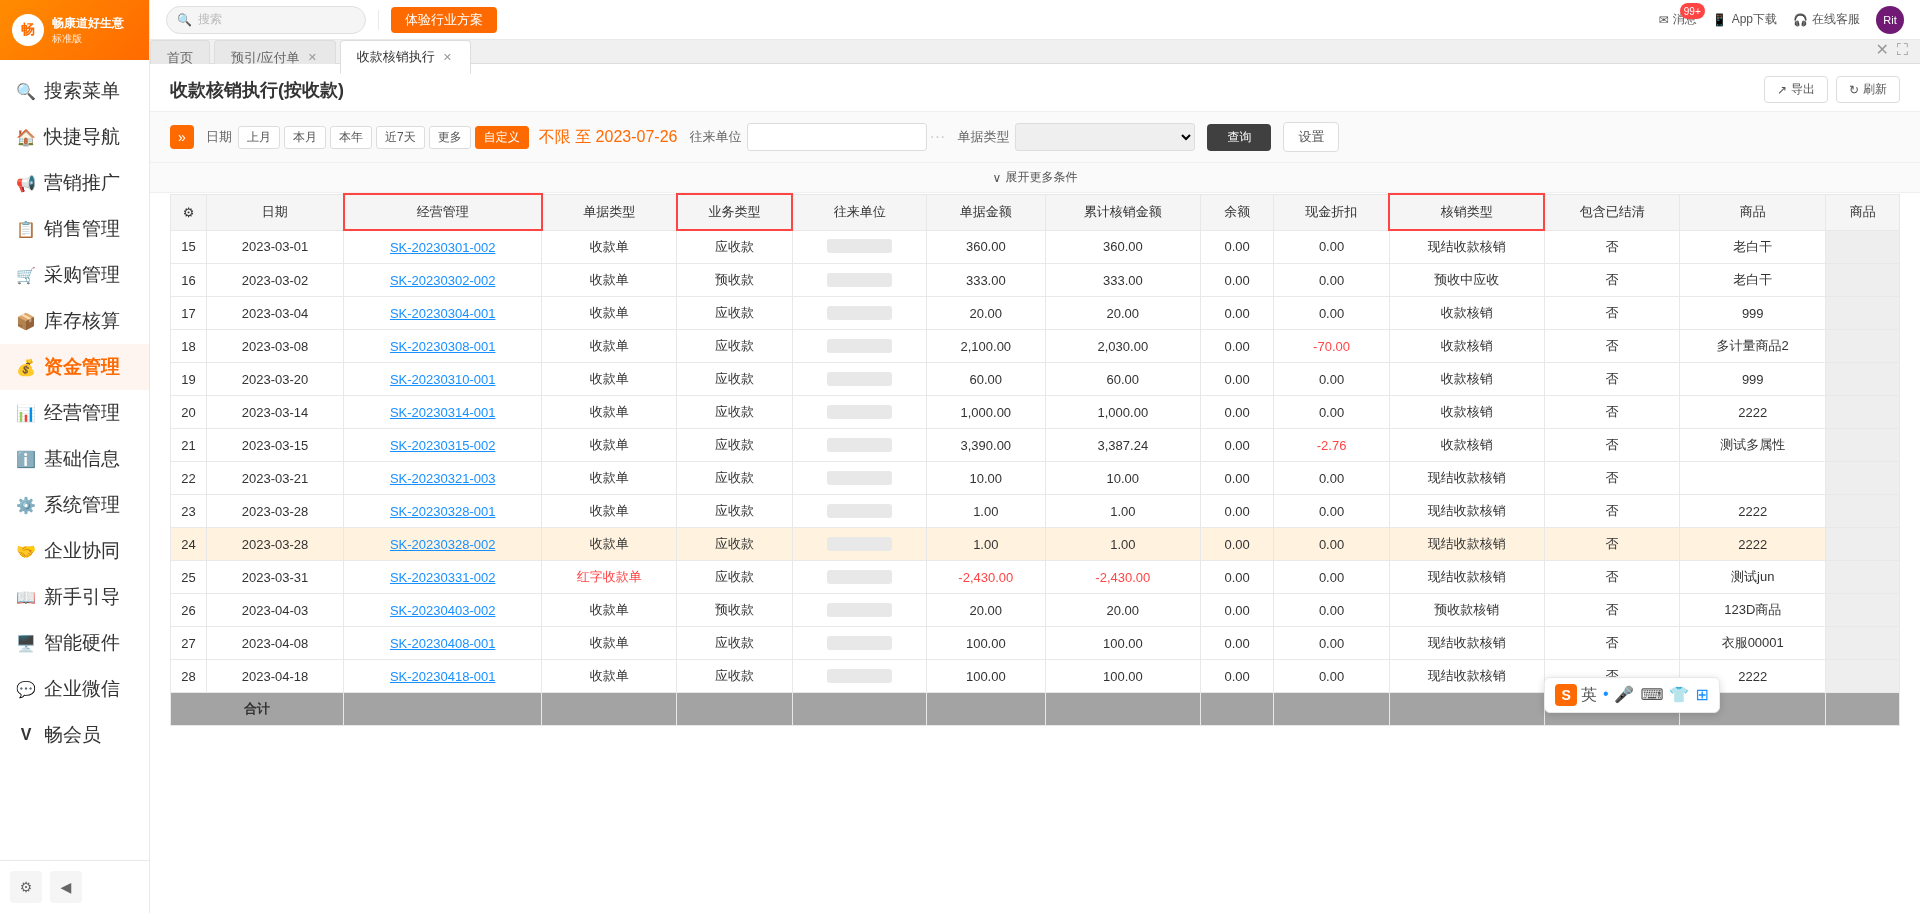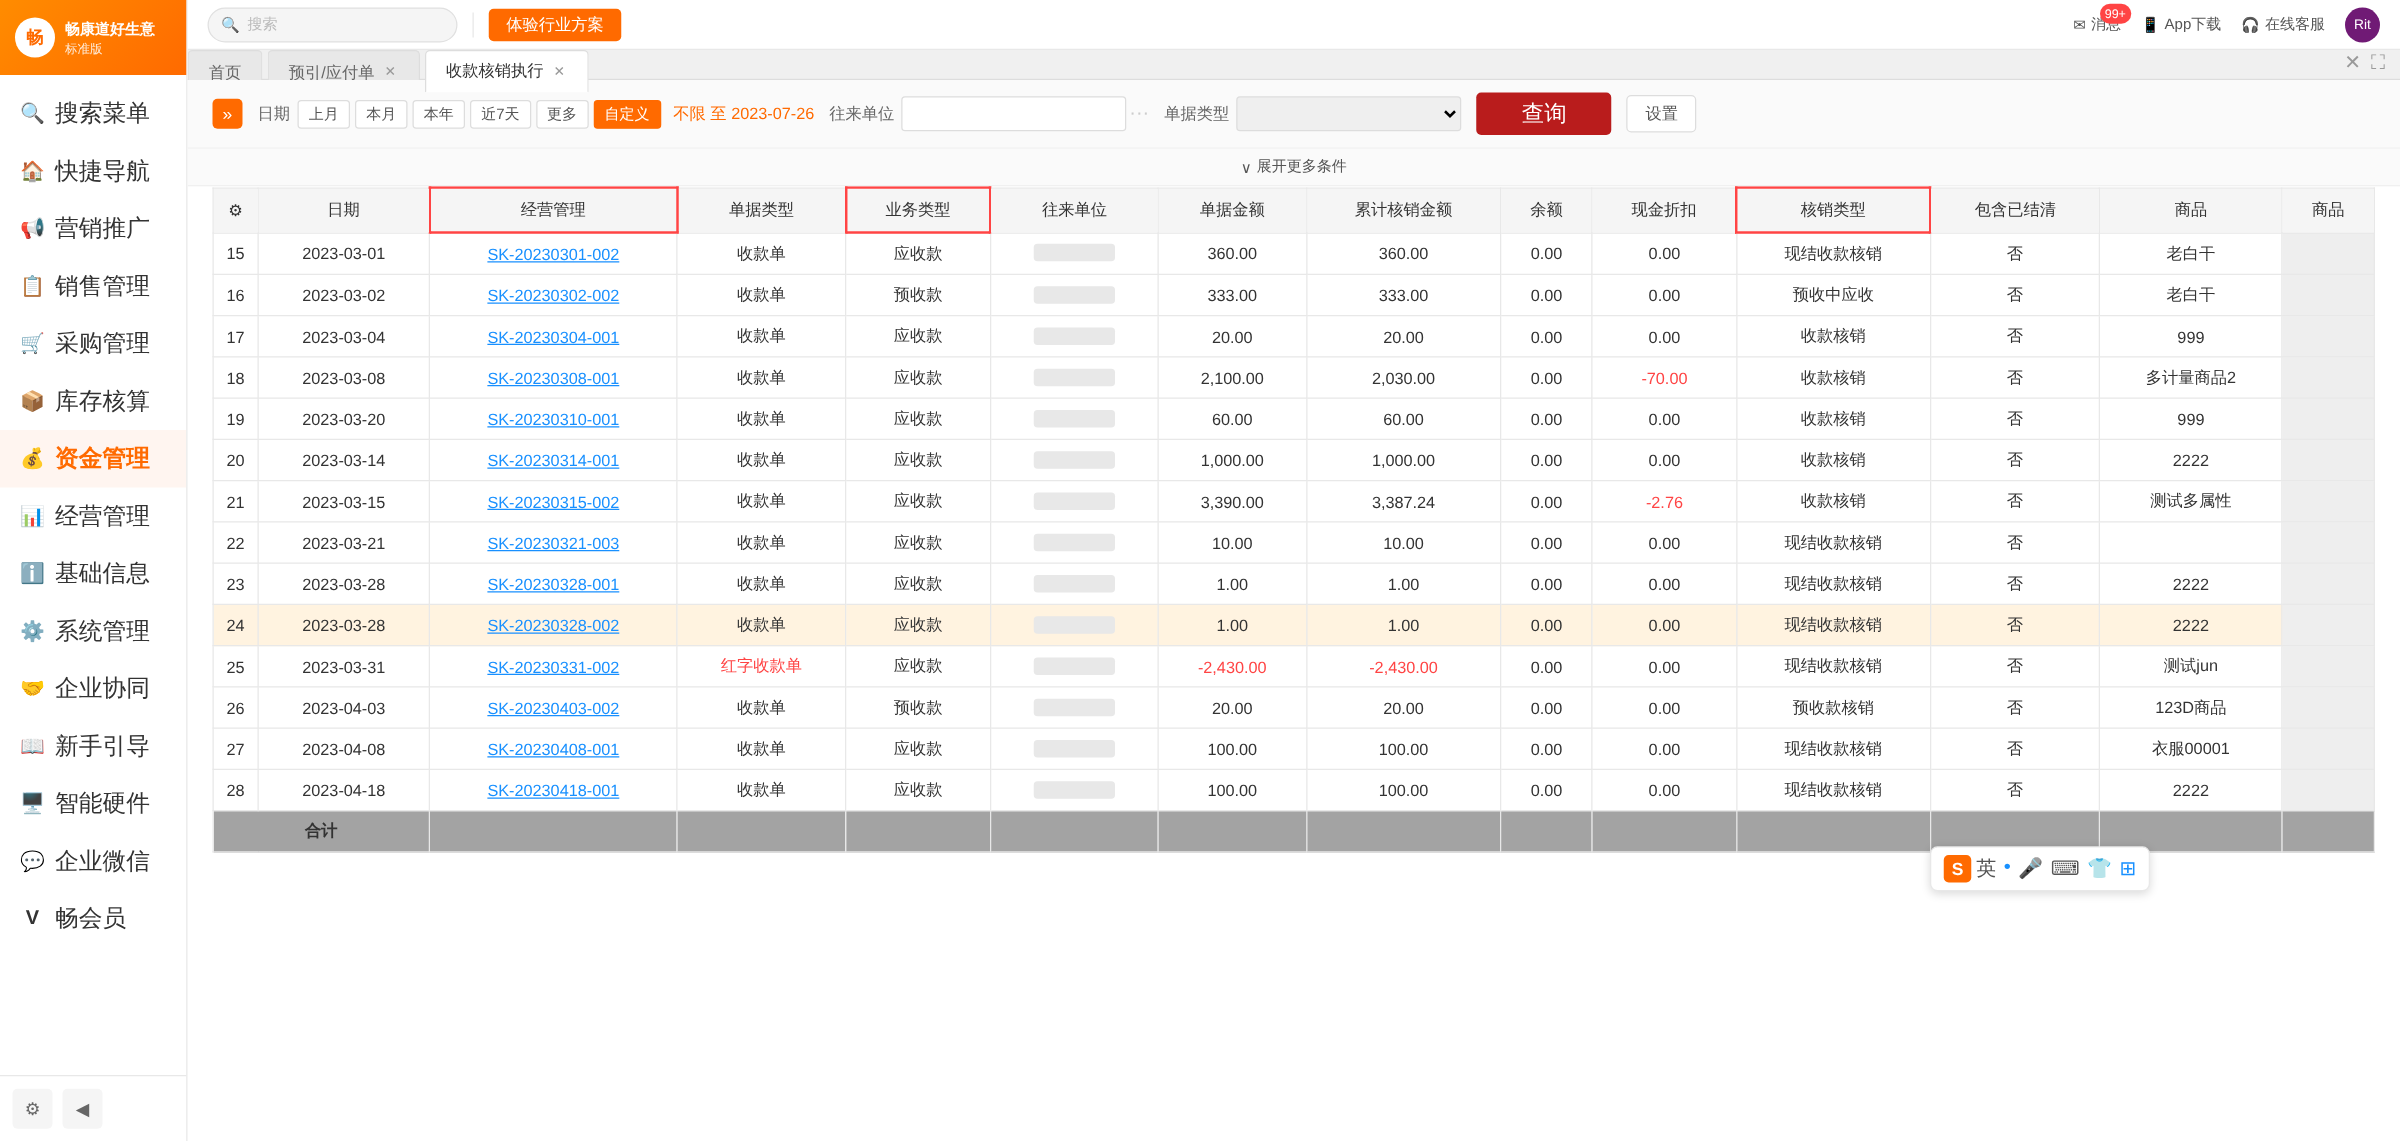"收款核销执行(按收款)" div.page-header { html: none -> <div> <h2>收款核销执行(按收款)</h2> <div> <button> <span>↗</span> <span>导出</span> </button> <button> <span>↻</span> <span>刷新</span> </button> </div> </div> }
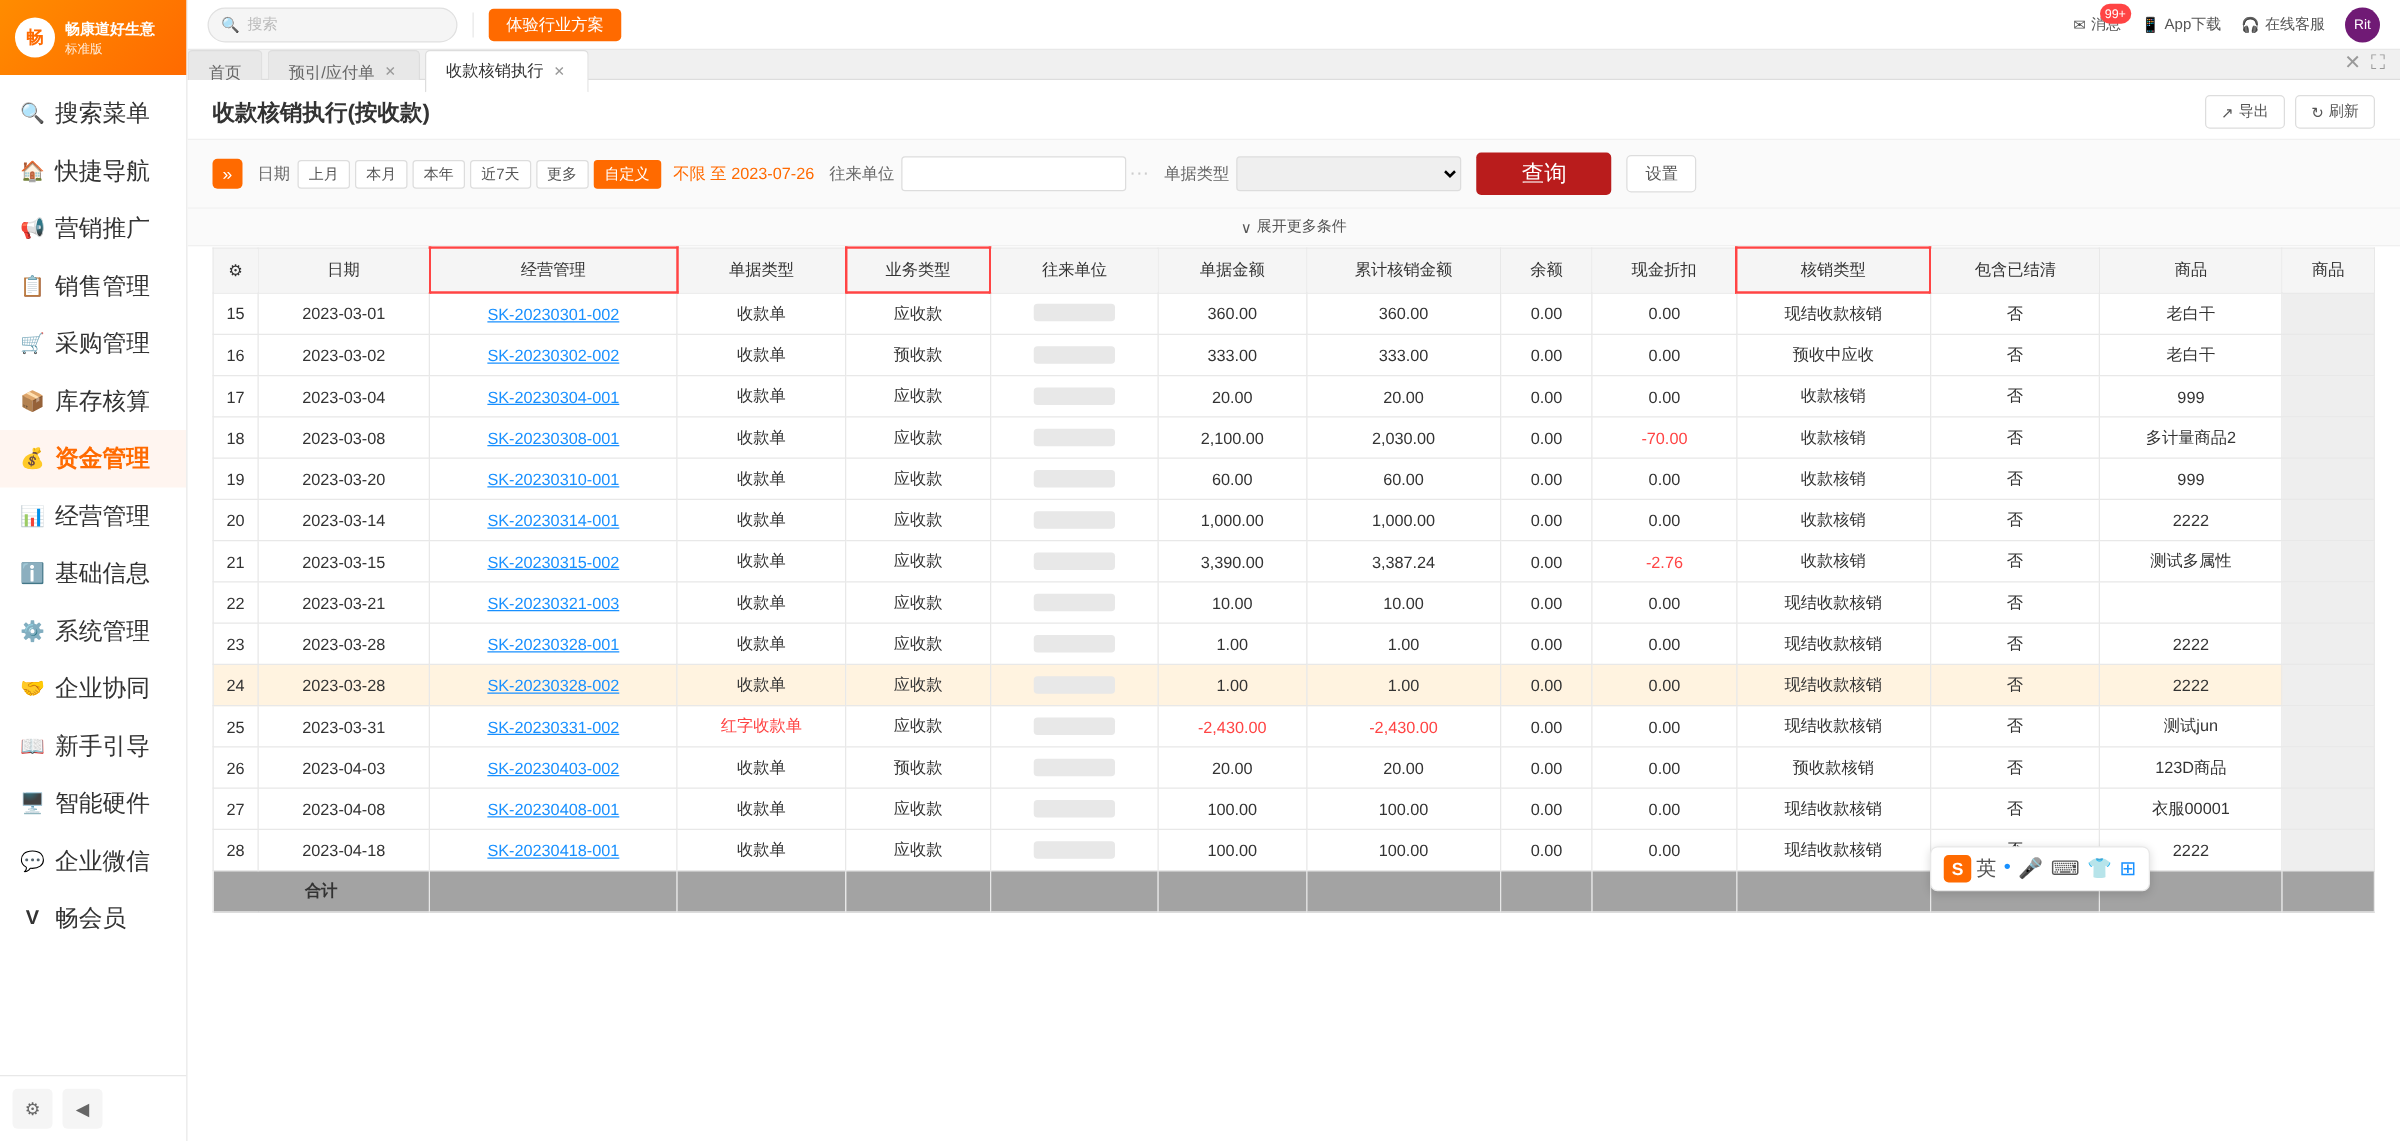"不限 至 2023-07-26" span { font-size: 13px -> 16px }
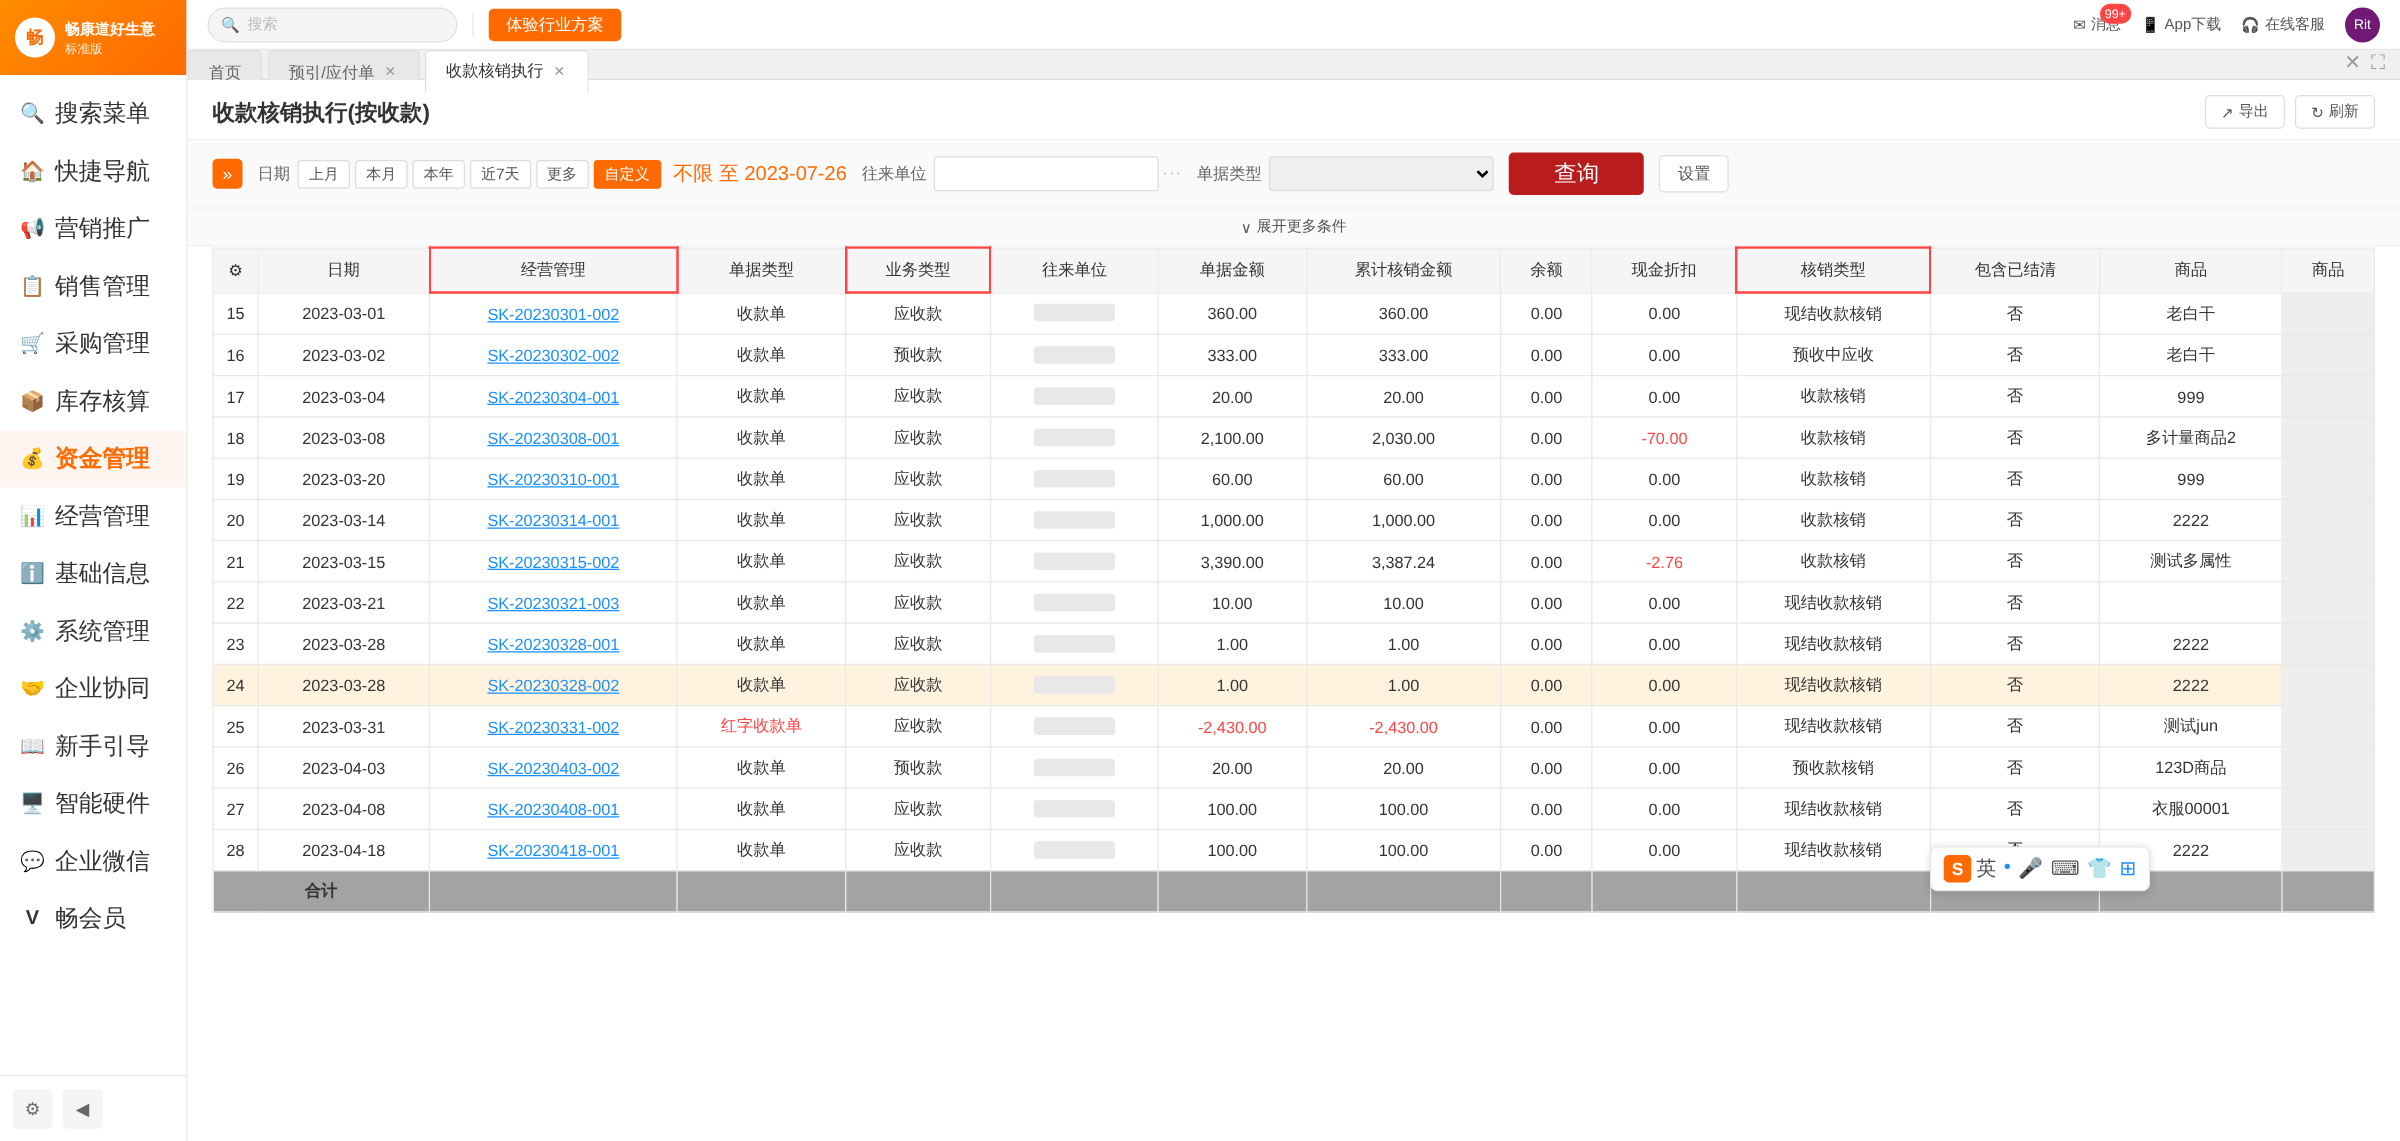"查询" .filter-query-btn { background: #b91c1c -> #404040; font-size: 18px -> 12px; padding: 5px 36px -> 5px 20px }
